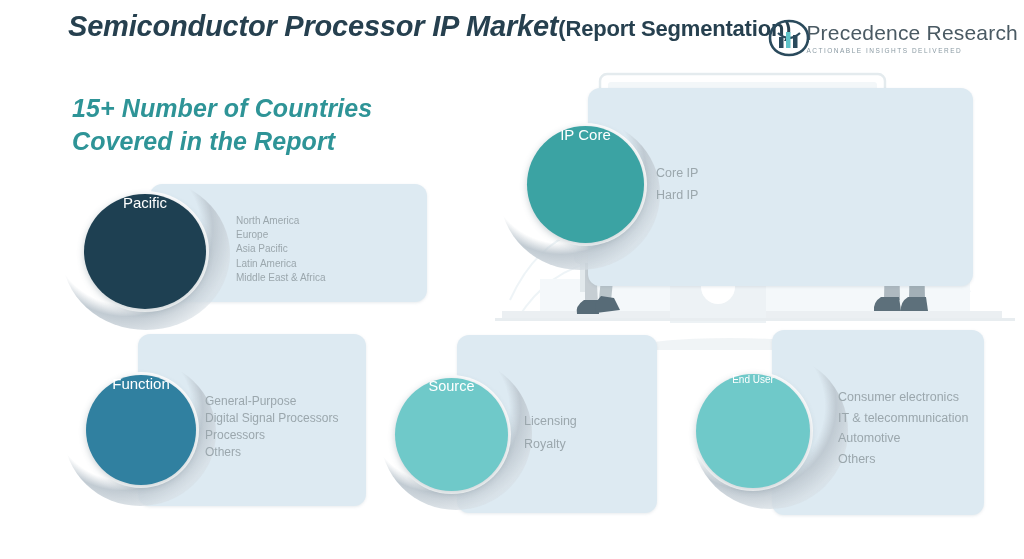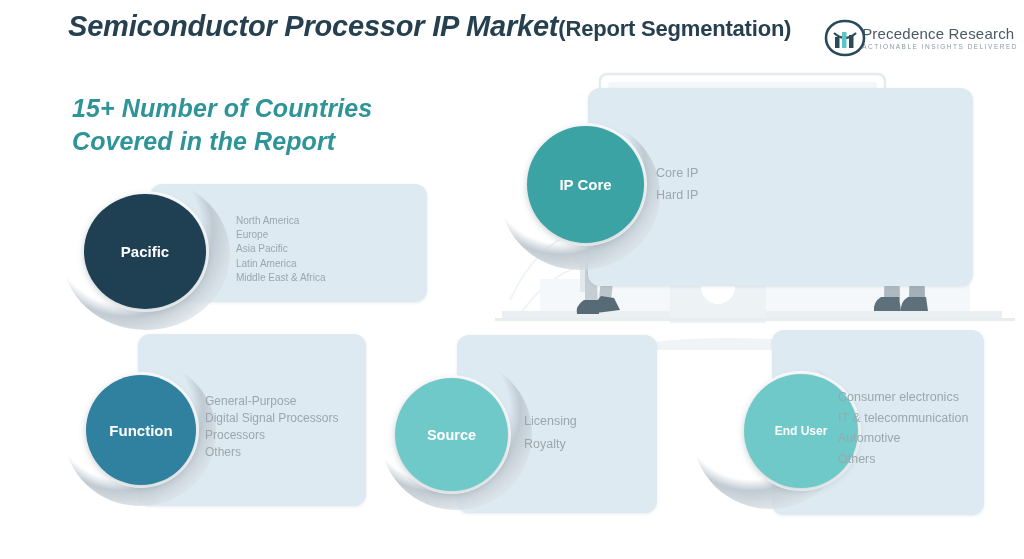"Precedence Research" #logo-name { font-size: 15px -> 21px }
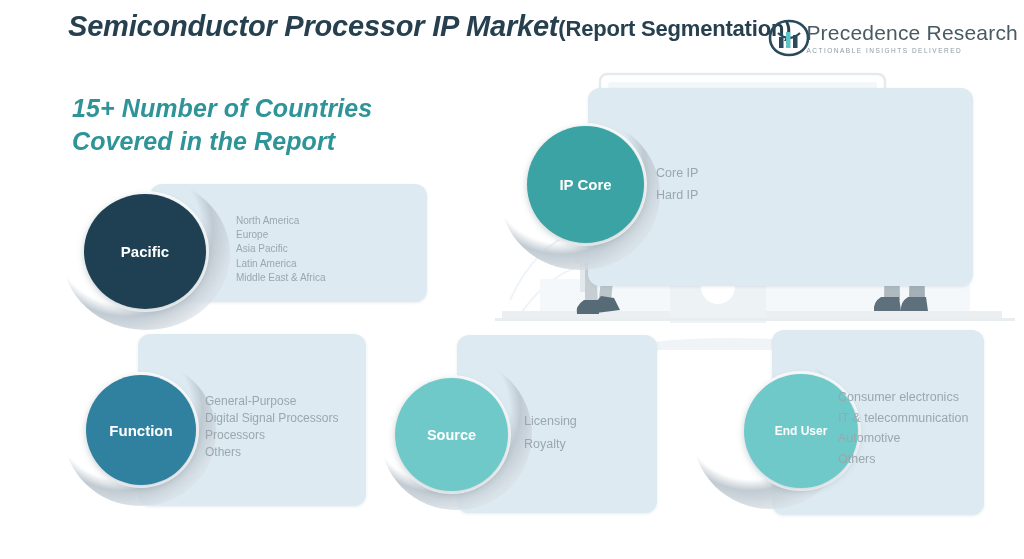"IP Core" .seg-circle { align-items: center -> none; font-weight: bold -> normal }
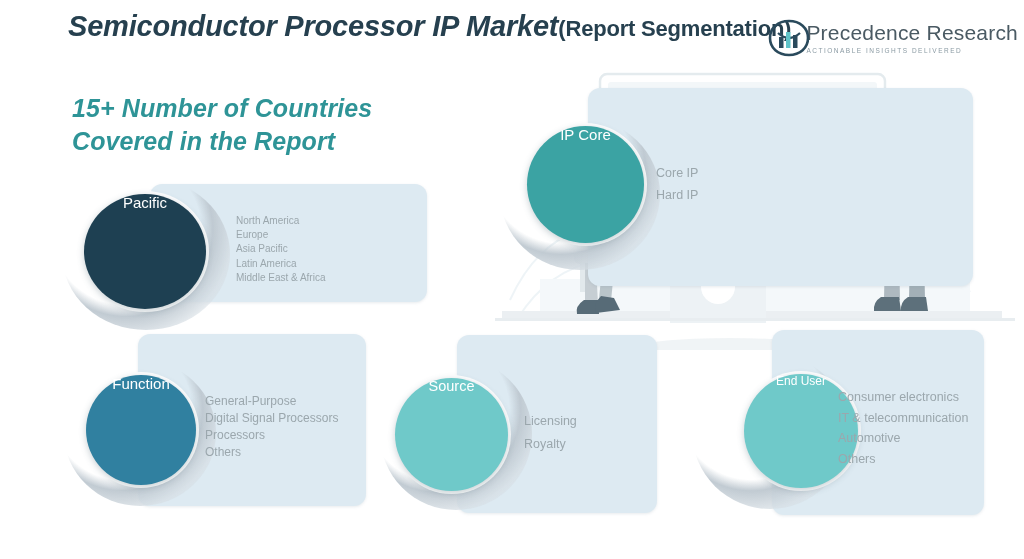"End User" div.seg-circle { font-size: 12px -> 10px; left: 704px -> 656px }
